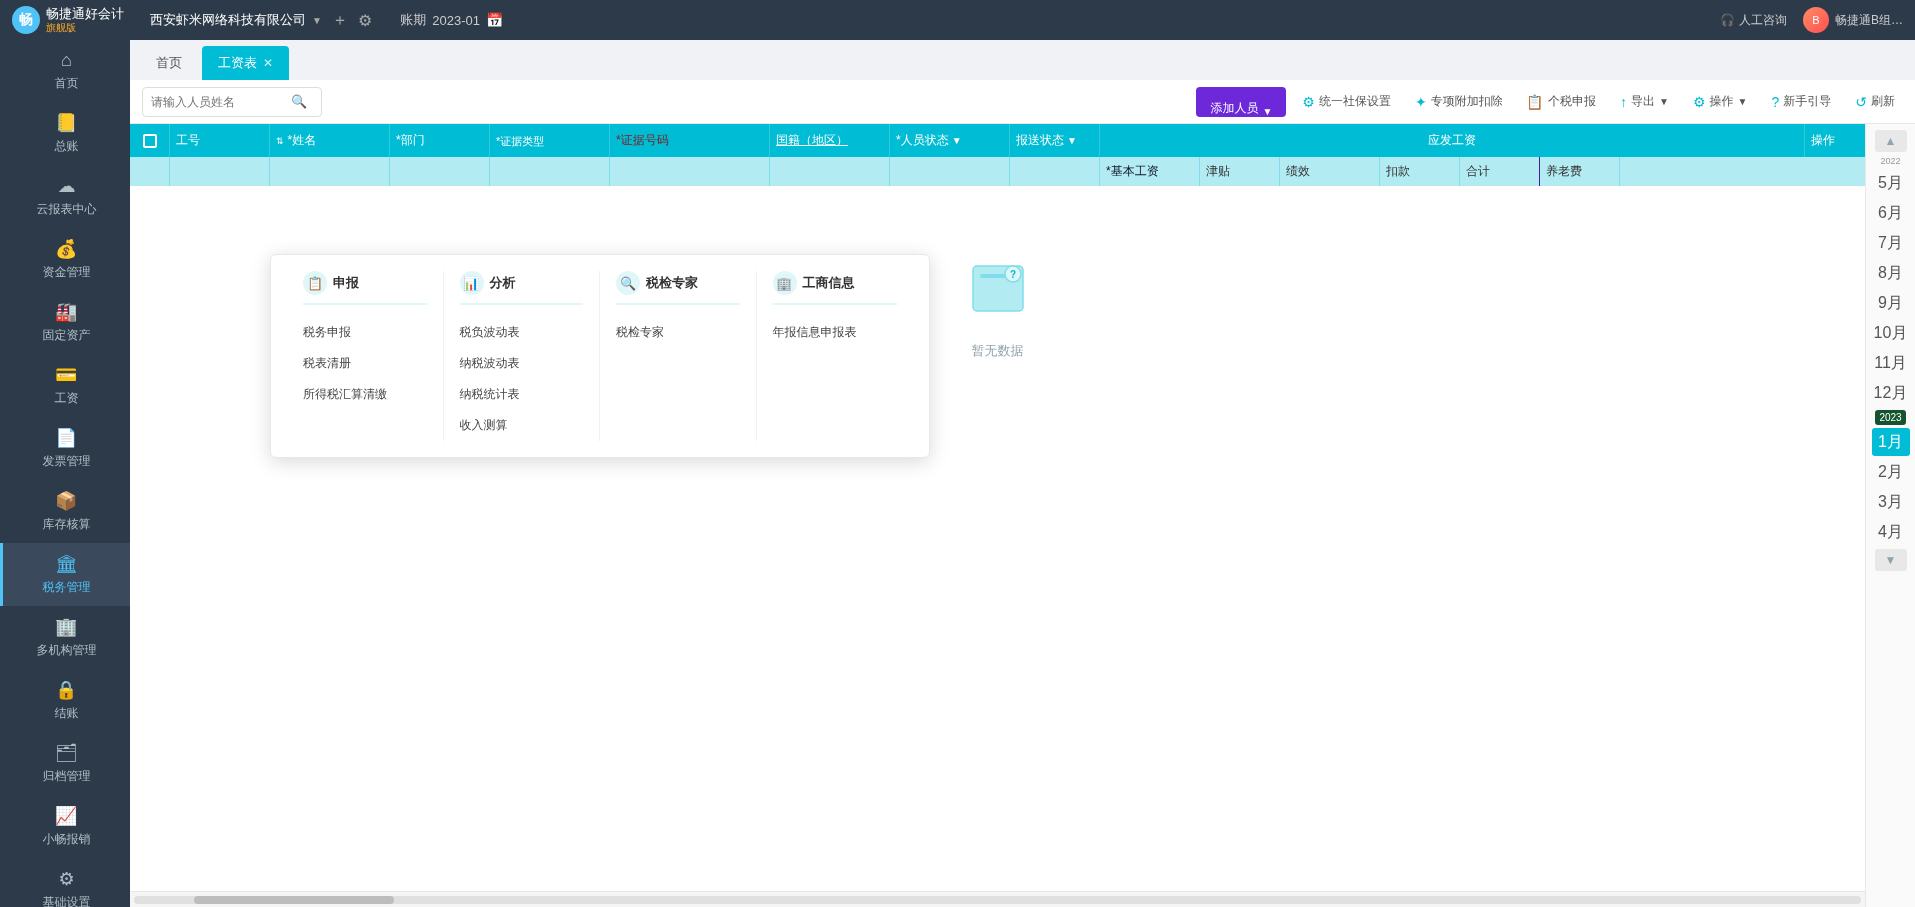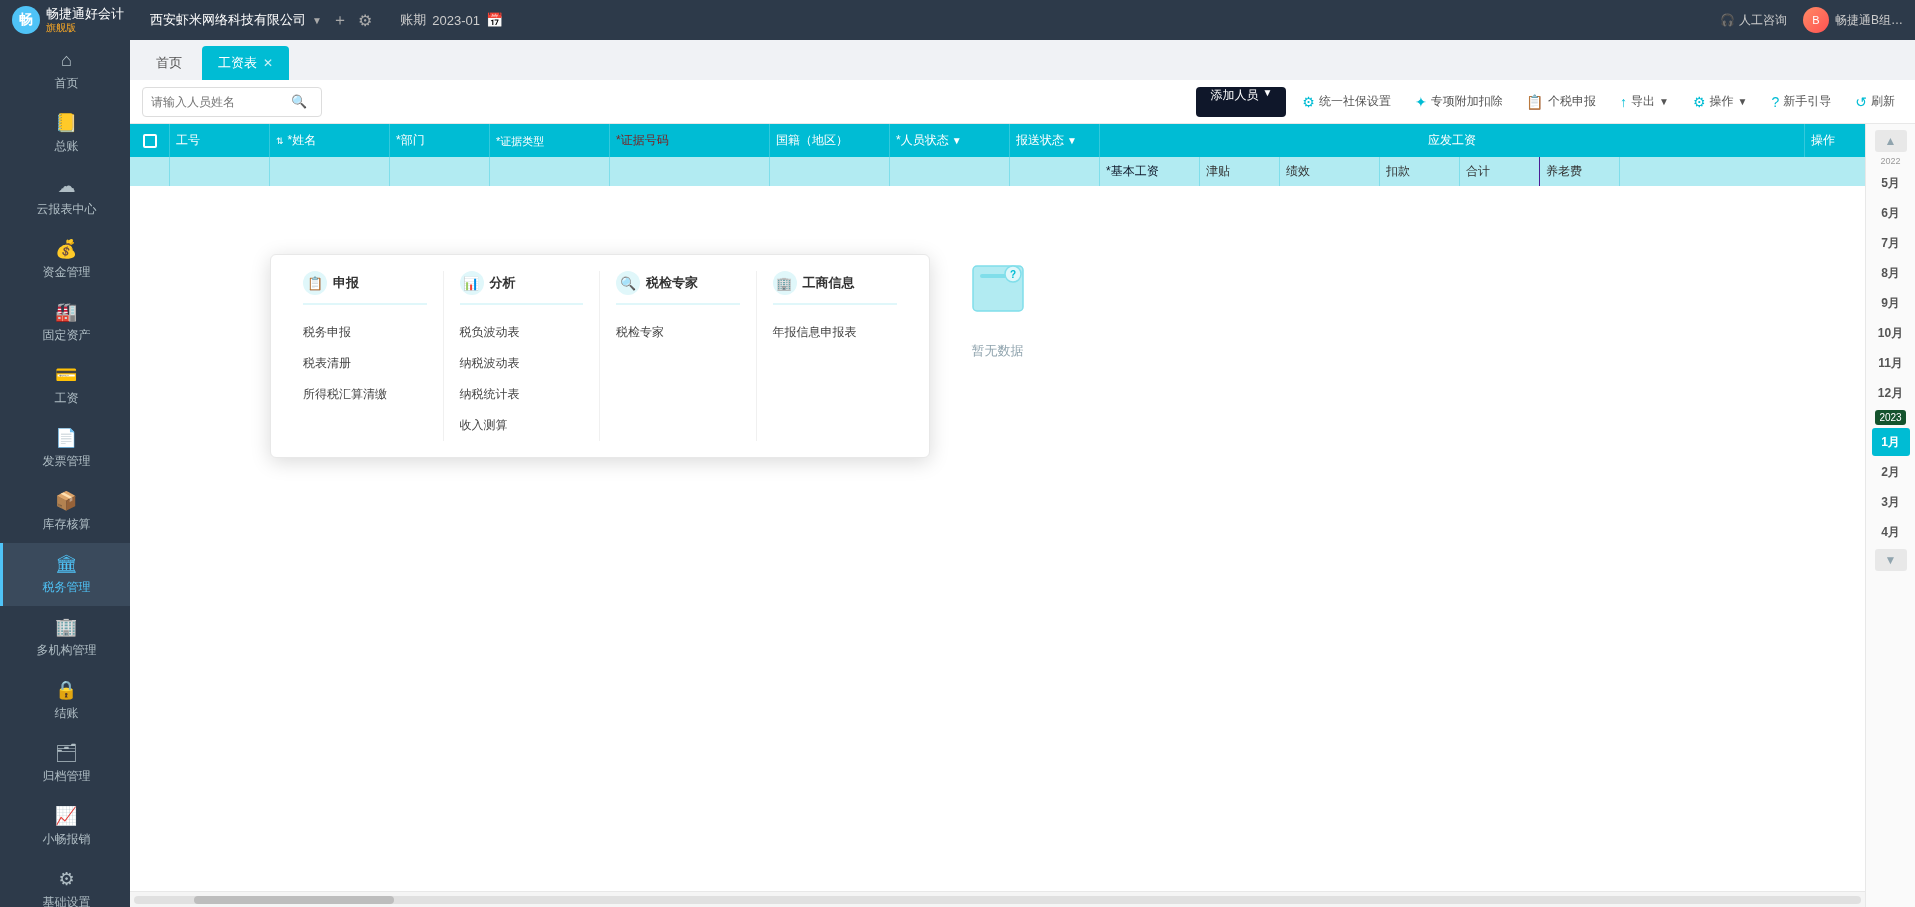"添加人员" .btn-add { align-items: flex-start -> flex-end; background: #0f172a -> #6d28d9 }
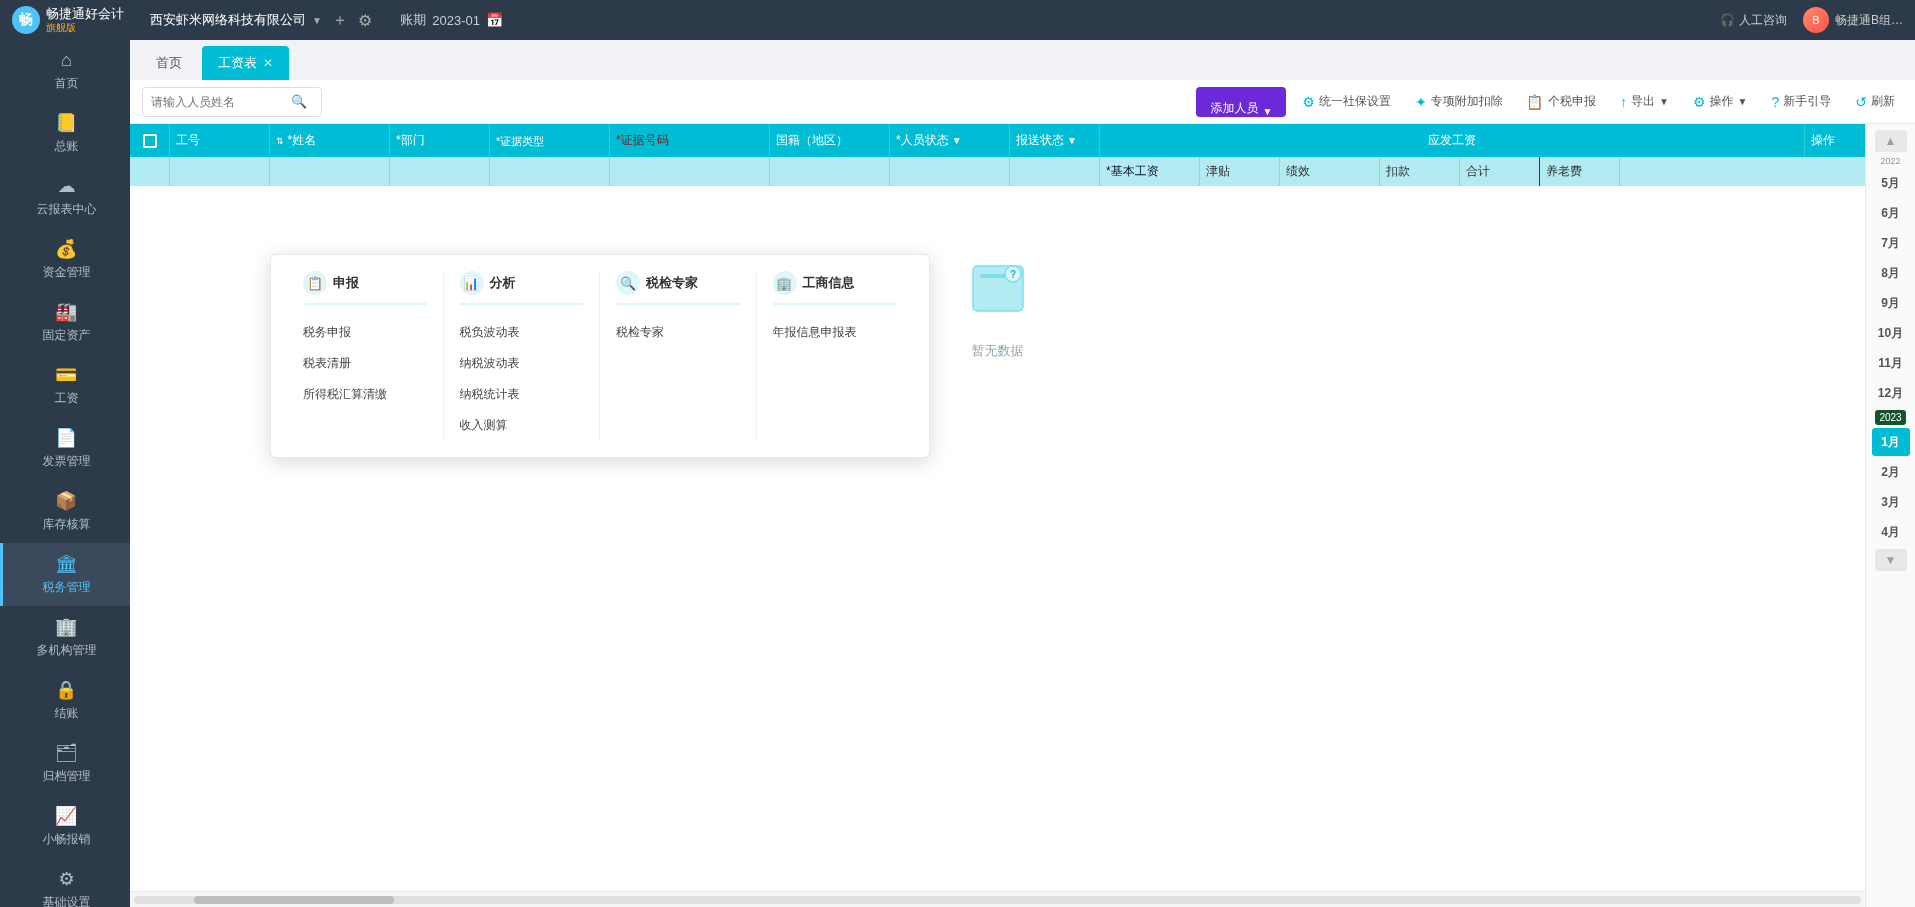"国籍（地区）" div { text-decoration: none -> underline }
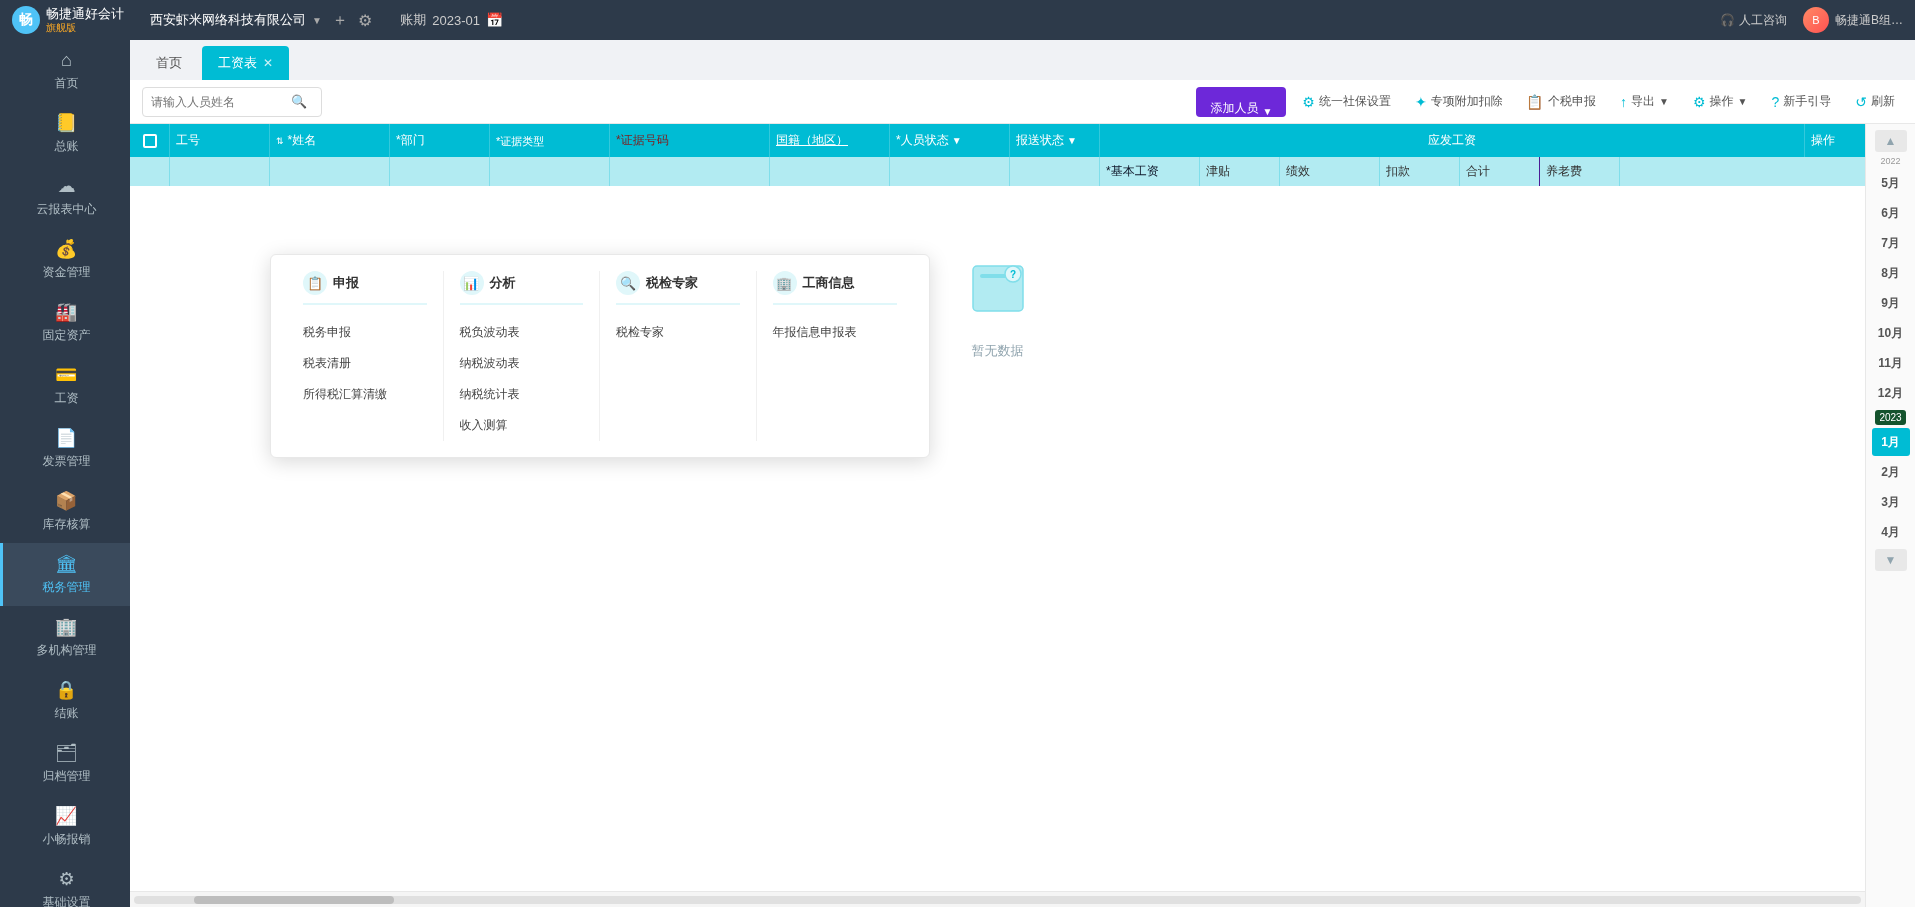"5月" .cal-month { font-size: 12px -> 16px; font-weight: bold -> none }
